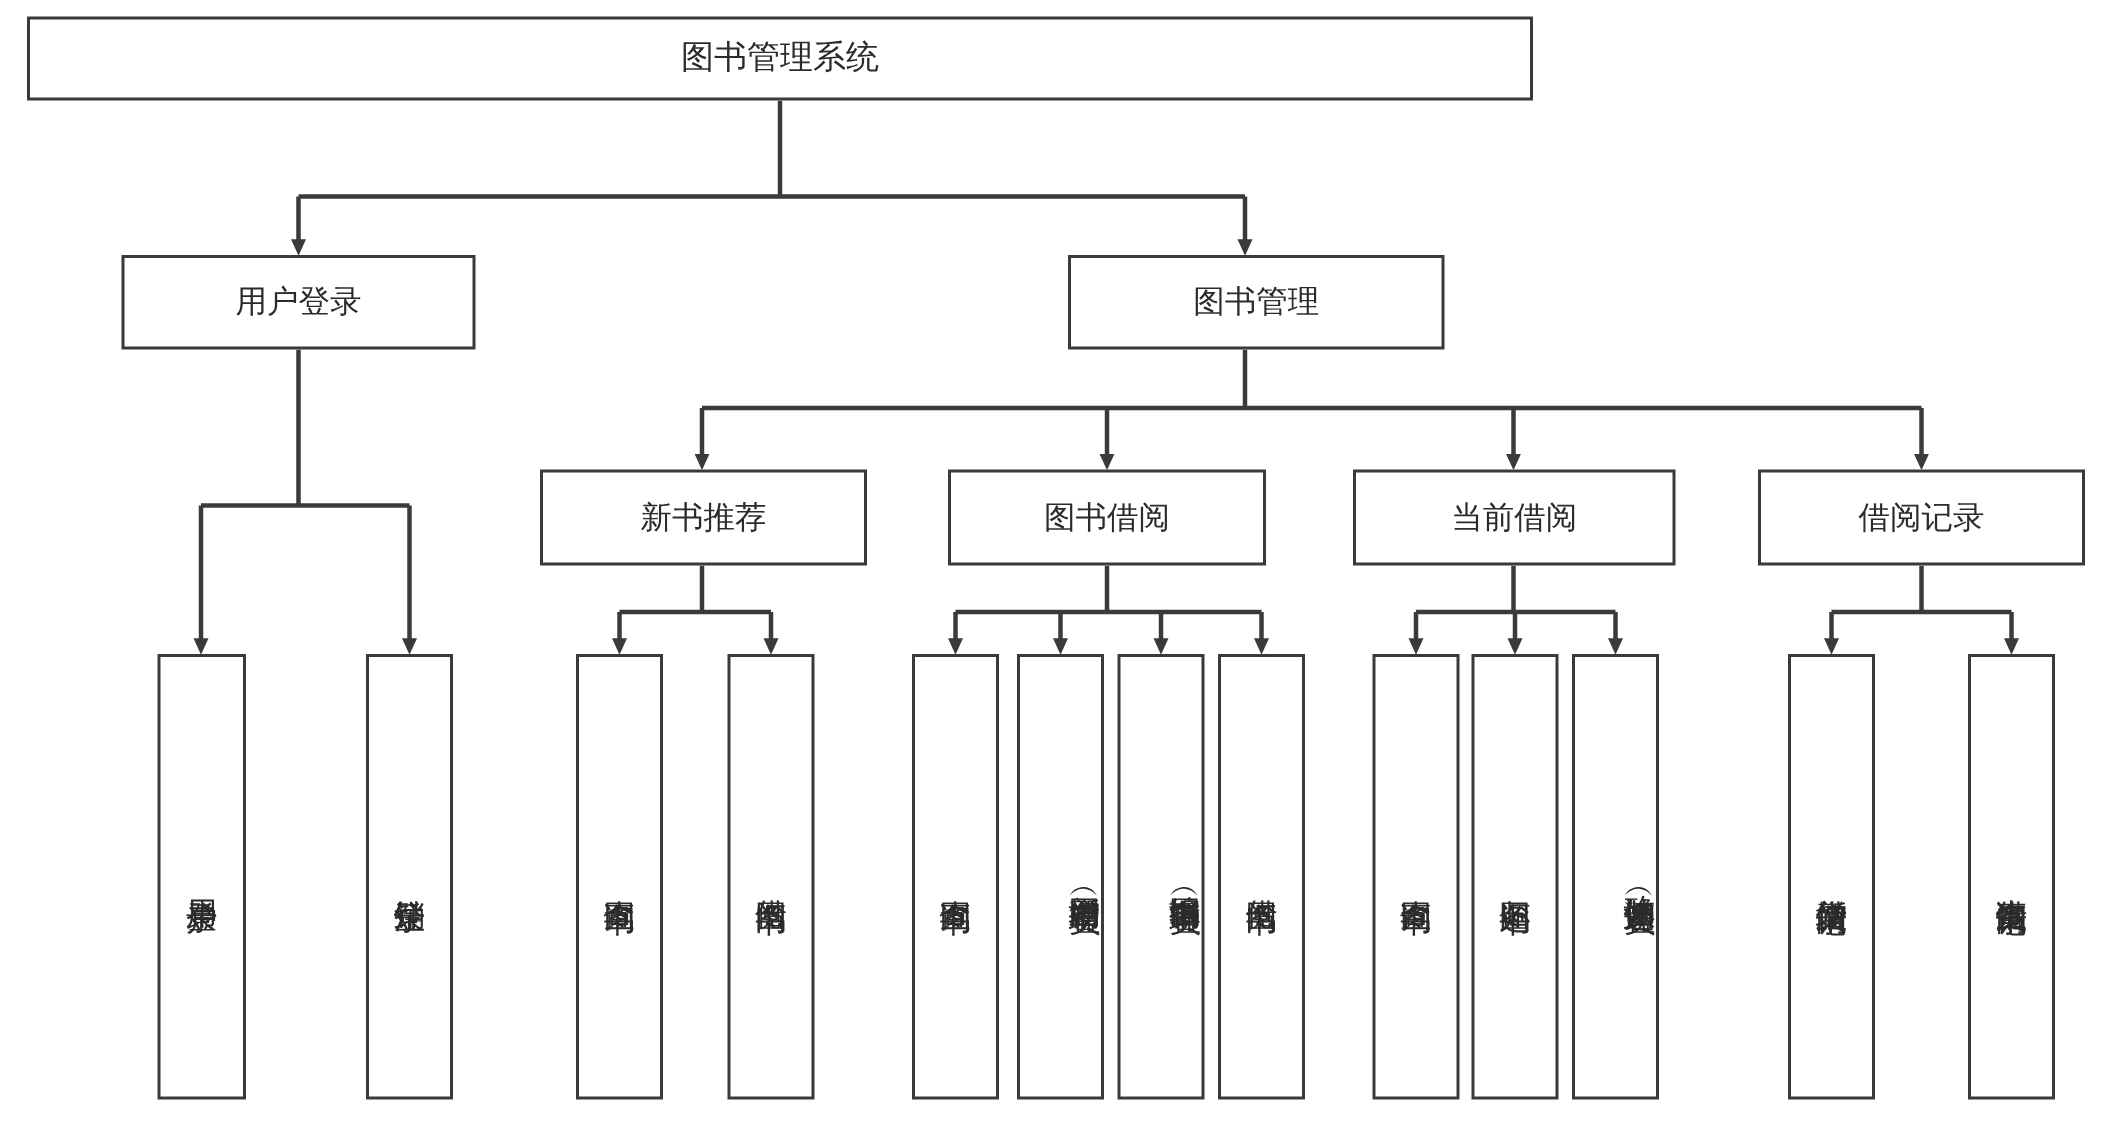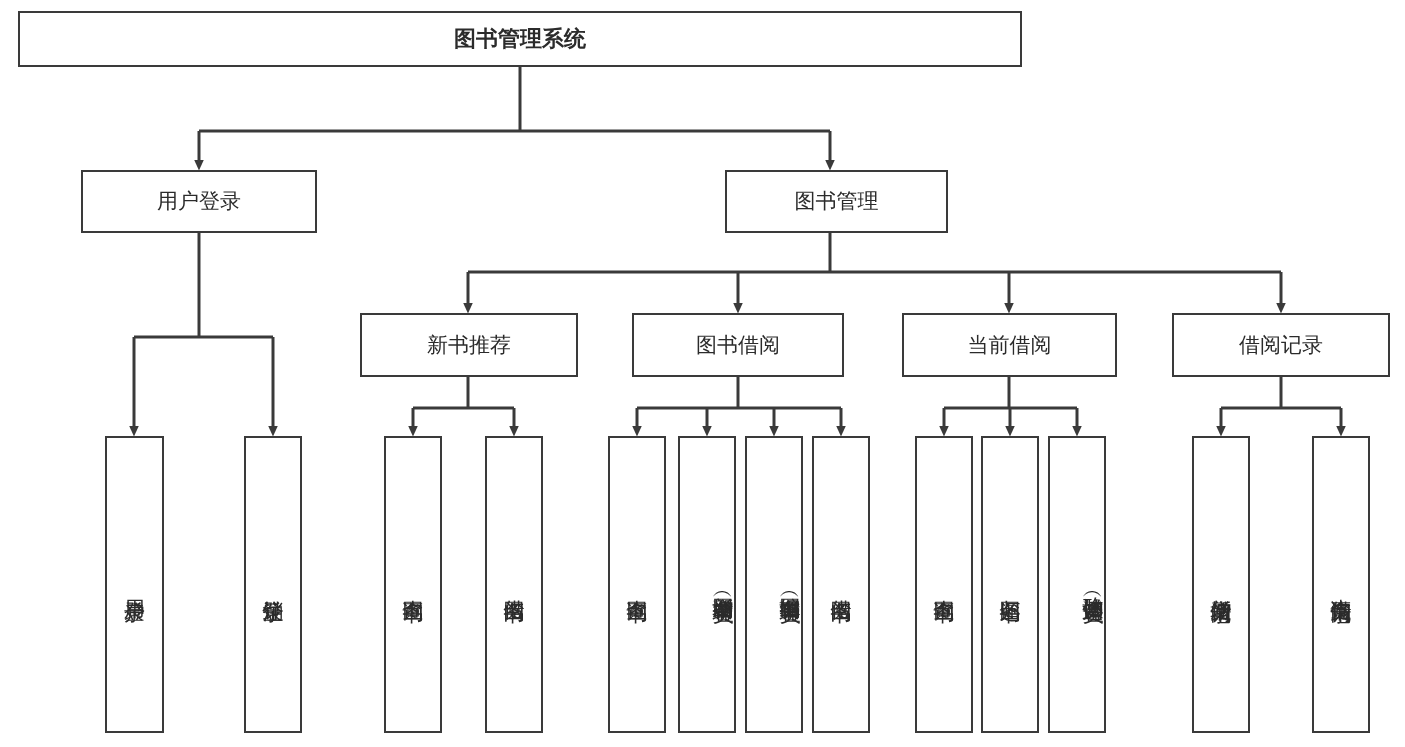"图书管理系统" .node.root { font-weight: bold -> none }
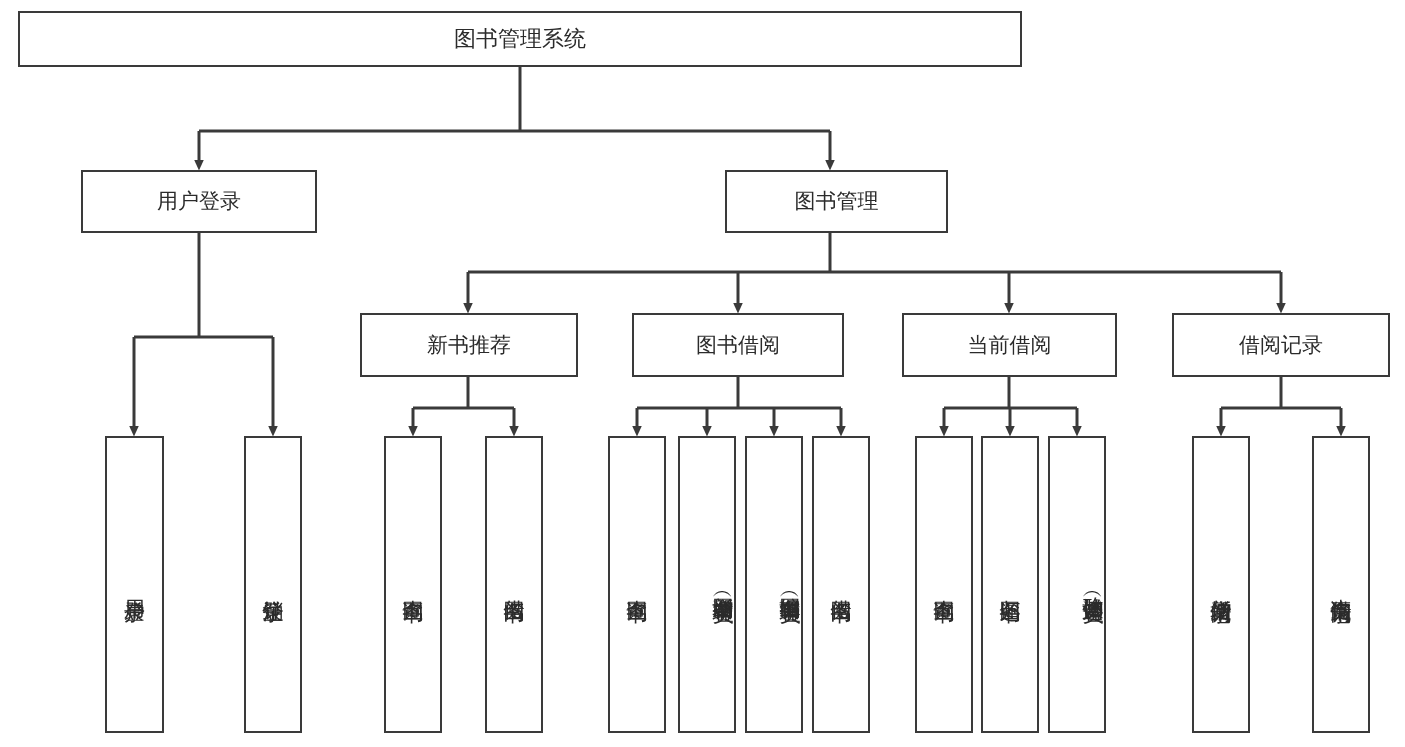"图书管理" div.node { margin-left: 13px -> none; width: 223px -> 251px }
